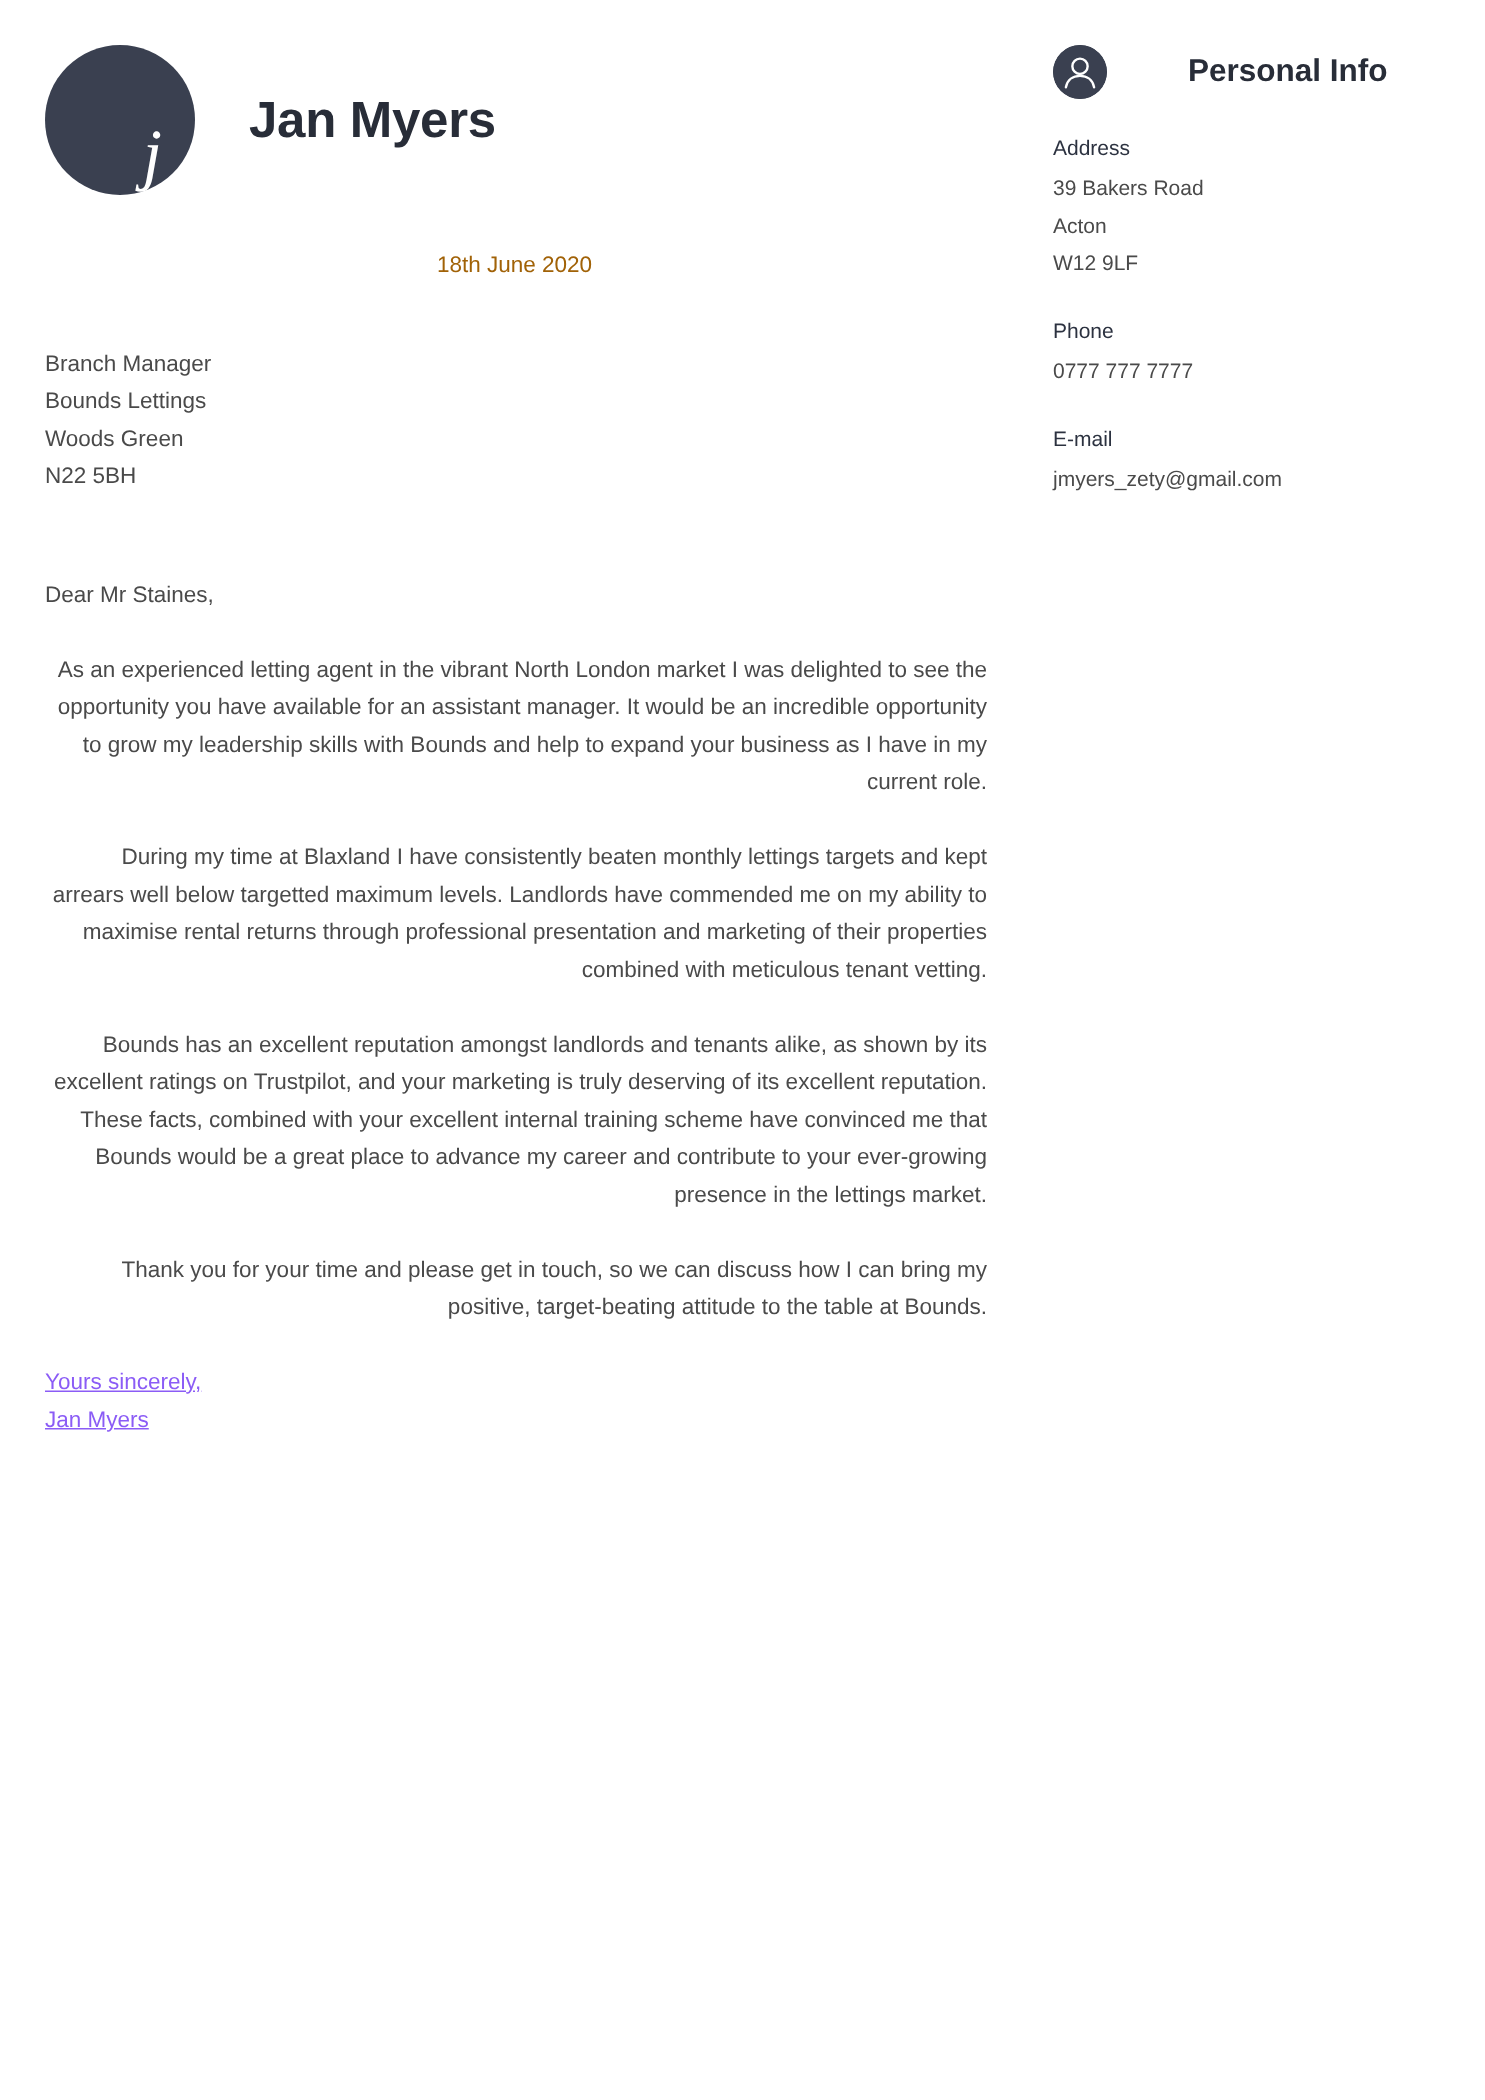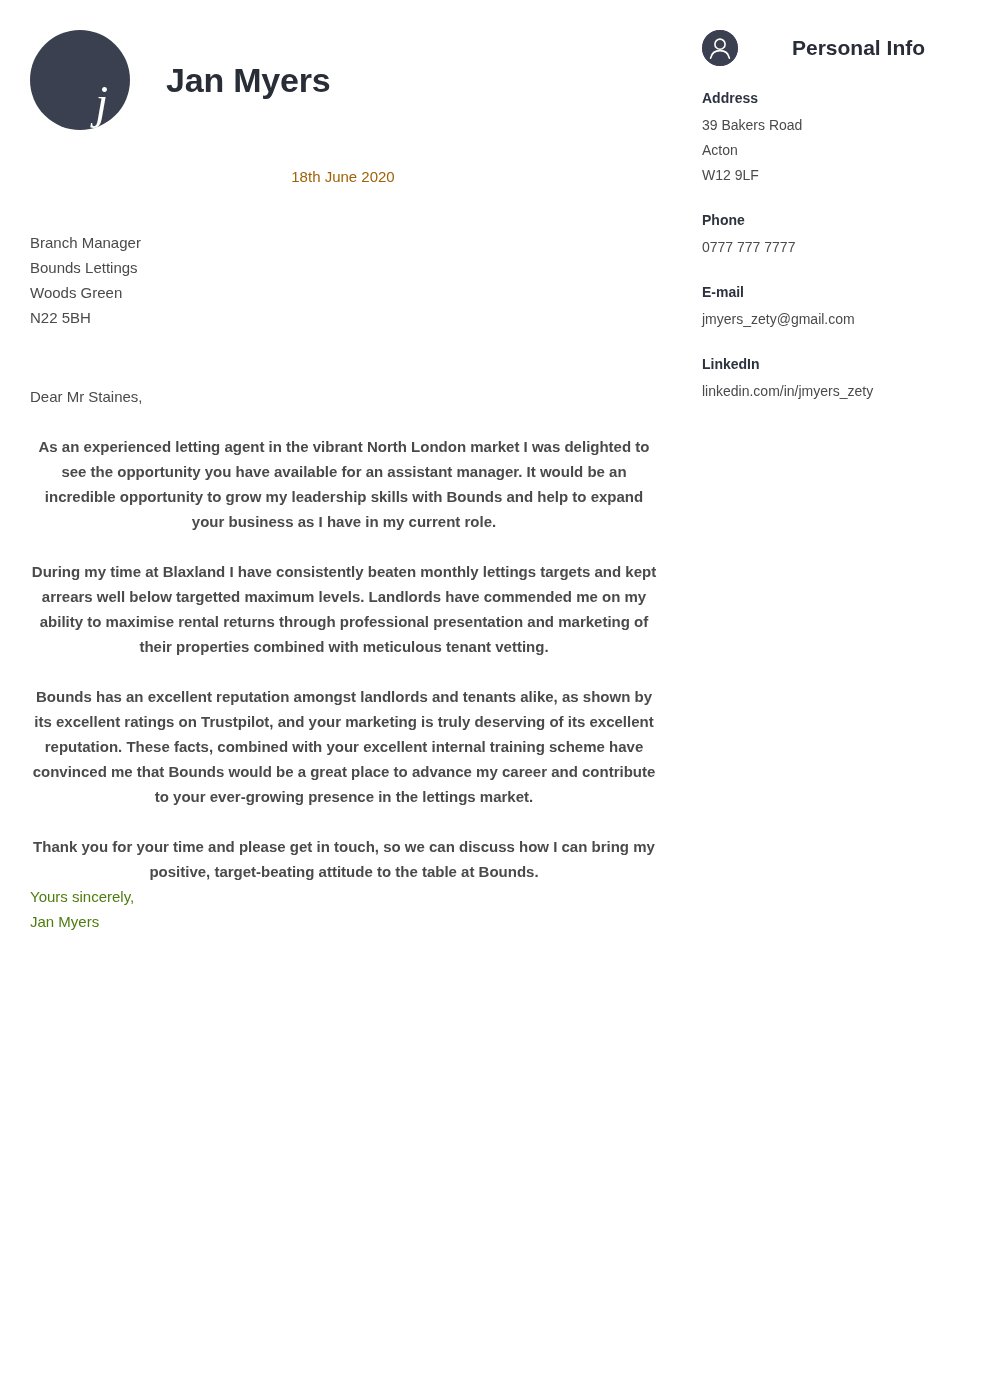"Address" .side-label { font-weight: bold -> normal }
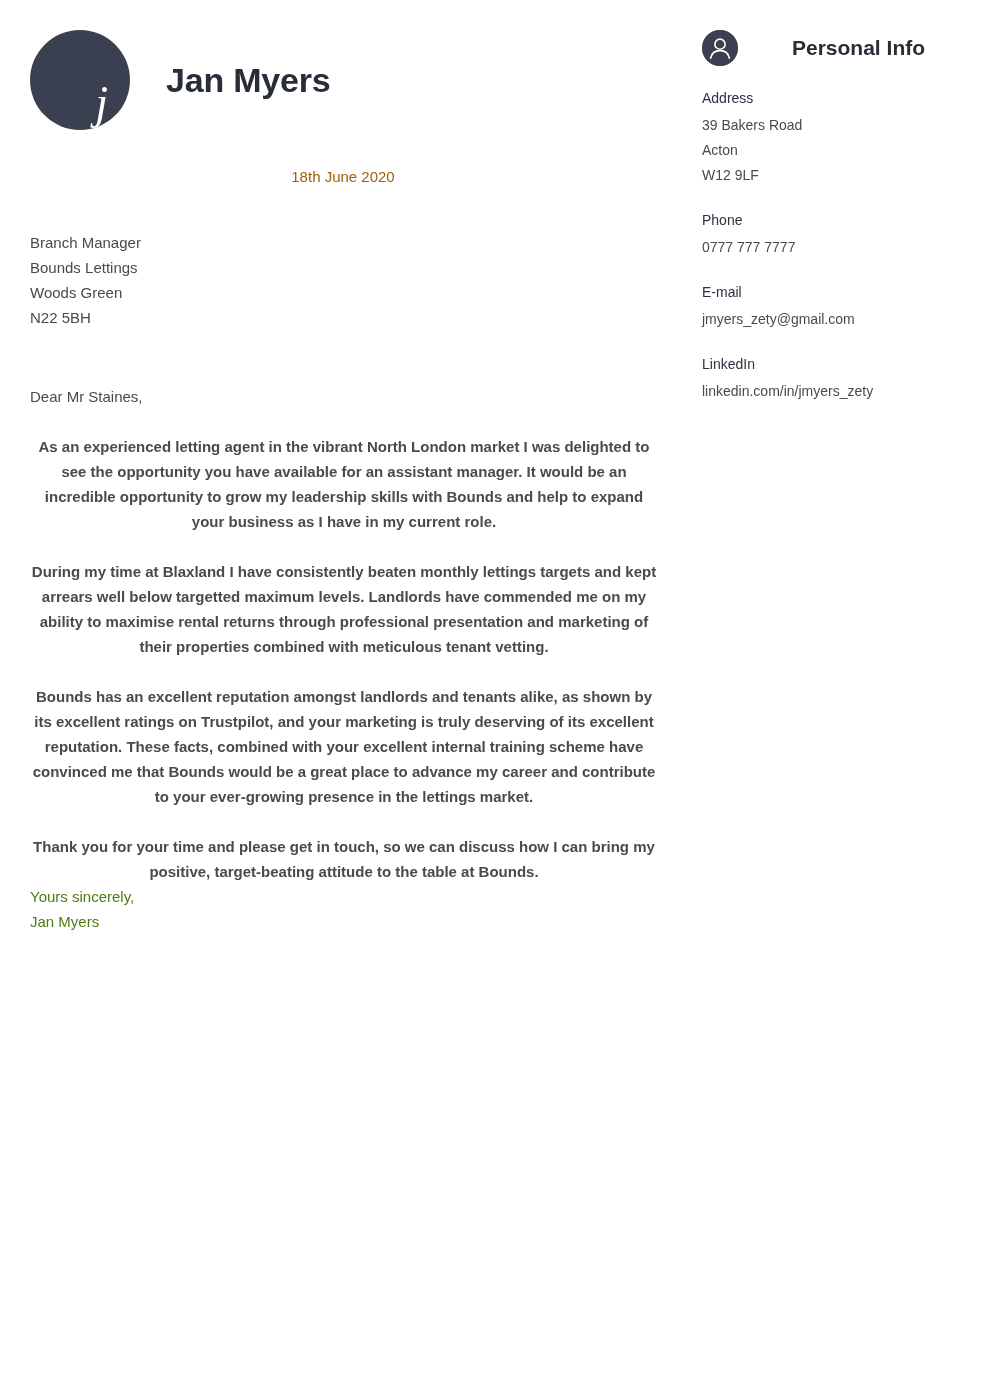"LinkedIn" div.side-group { html: <div> <div>LinkedIn</div> <div>linkedin.com/in/jmyers_zety</div> </div> -> none }
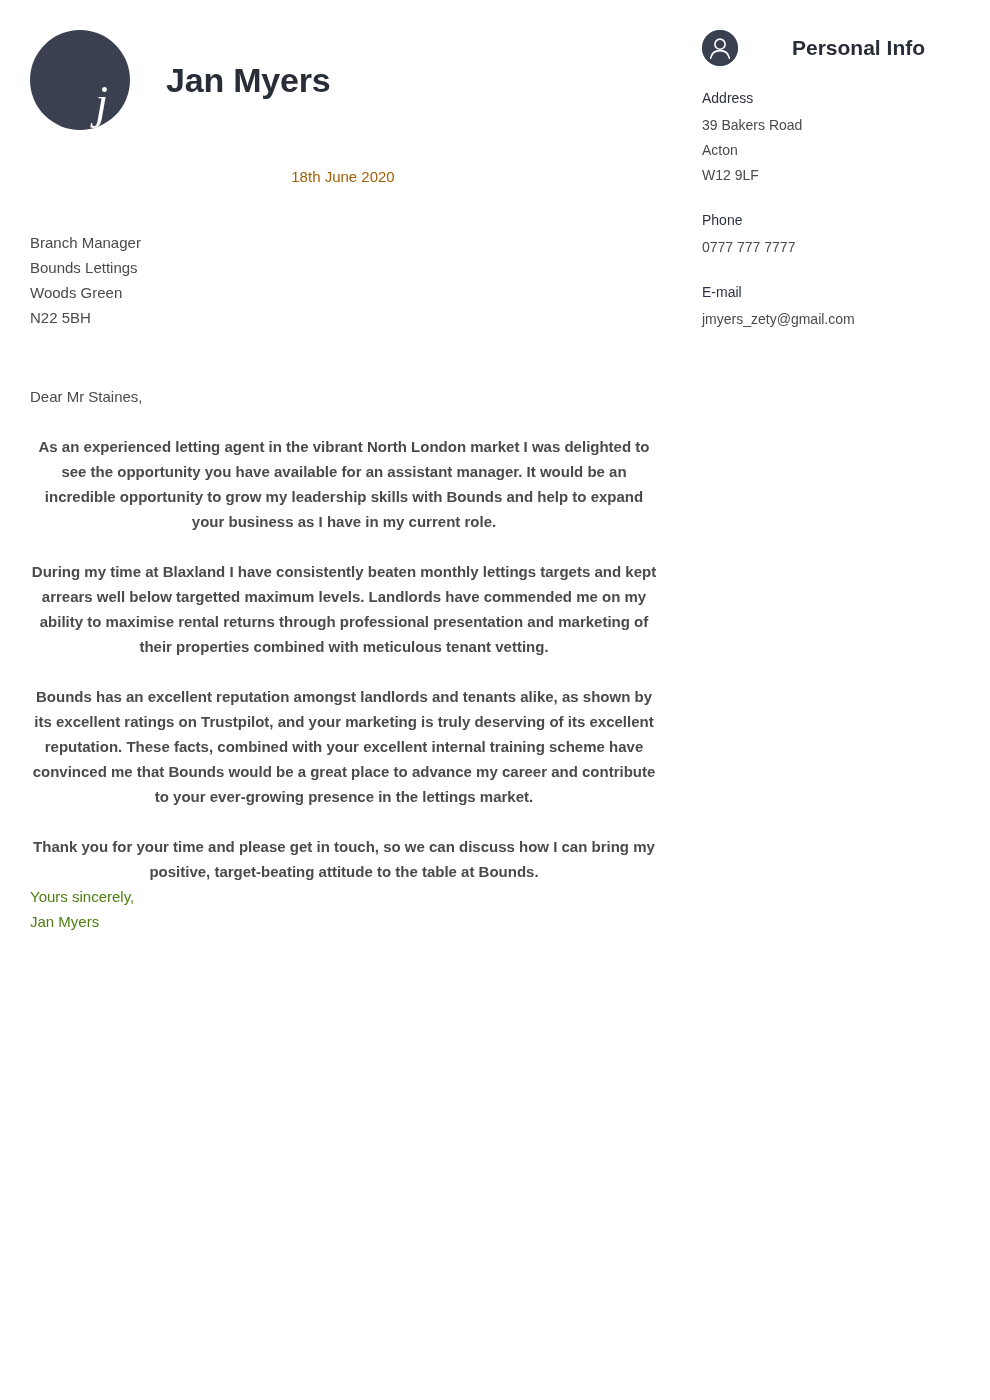"As an experienced letting agent" .letter-body p { font-weight: bold -> none; text-align: center -> right }
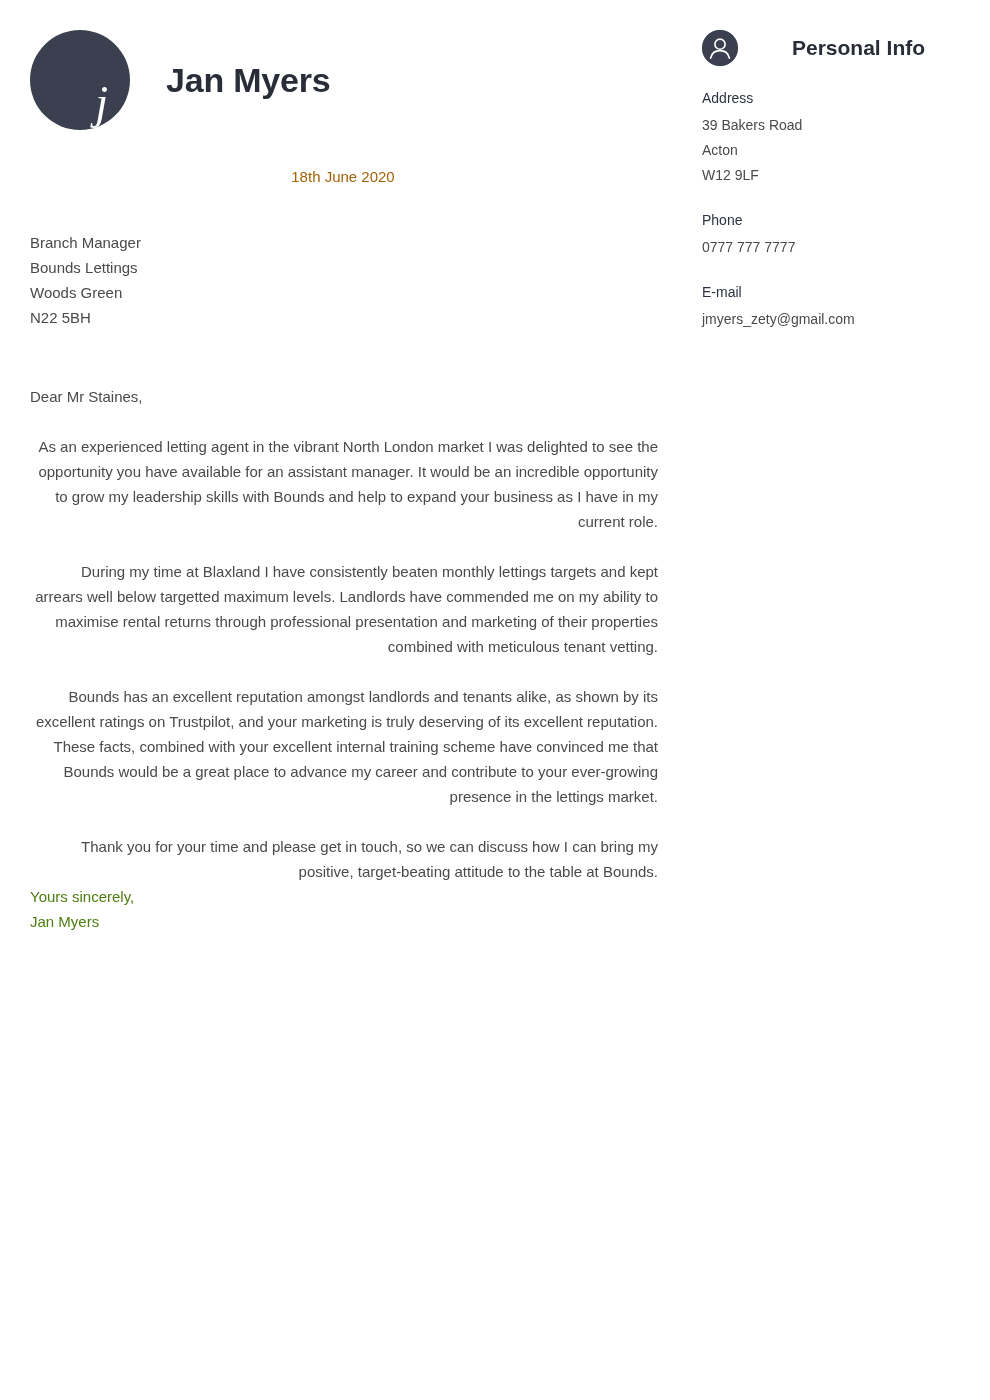"Yours sincerely," .signoff { color: #4d7c0f -> #8b5cf6; margin-top: none -> 25px; text-decoration: none -> underline }
